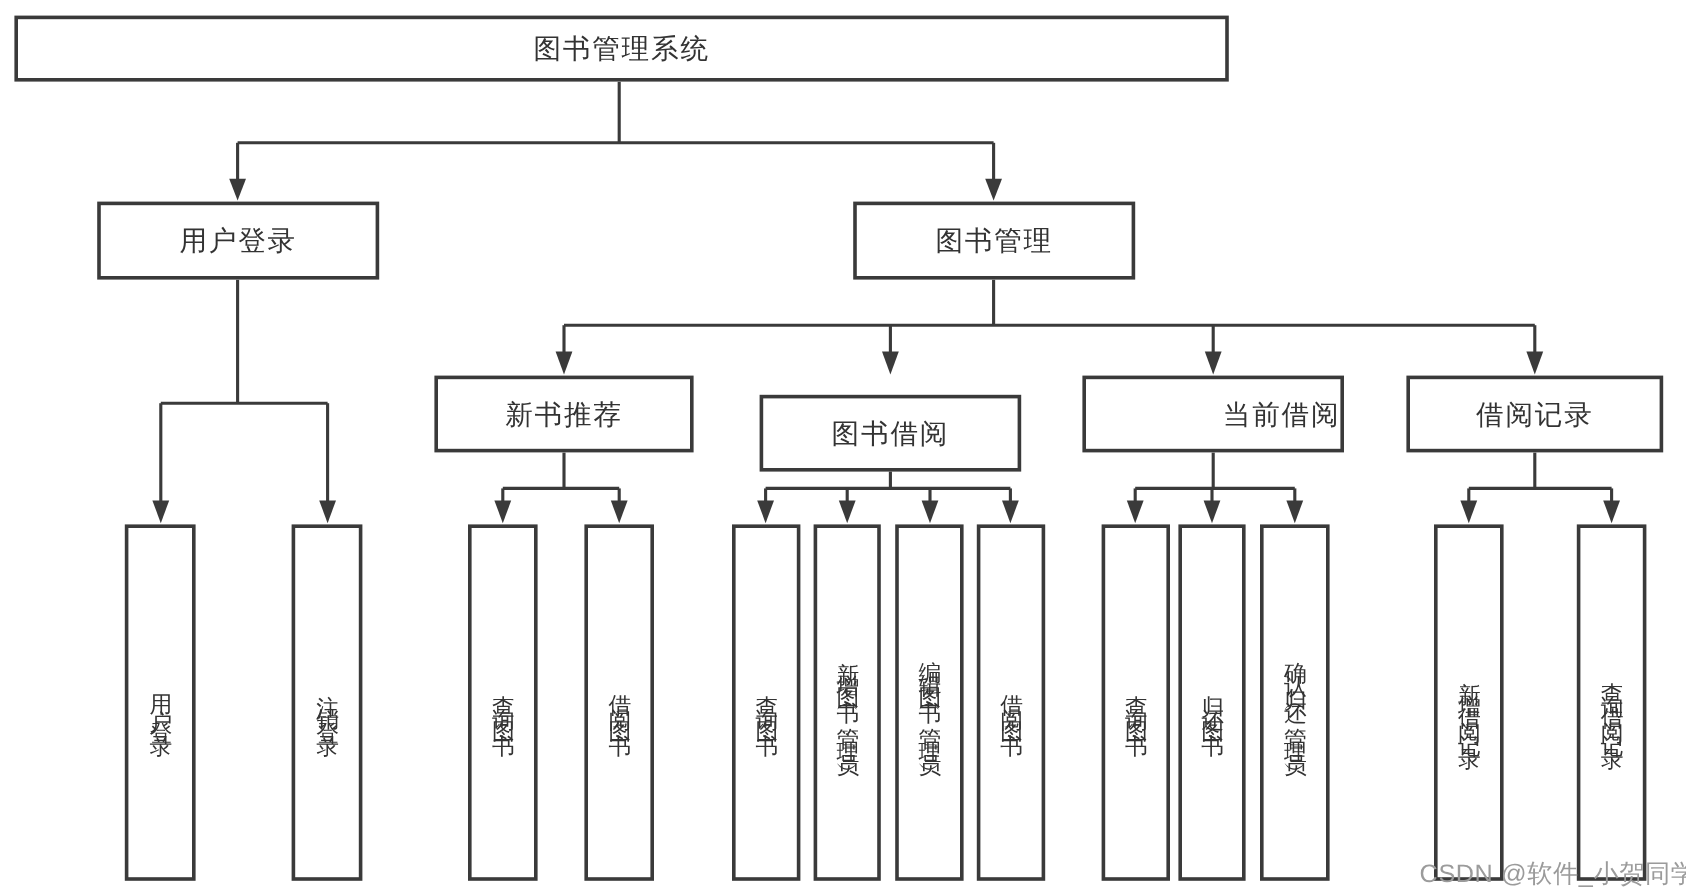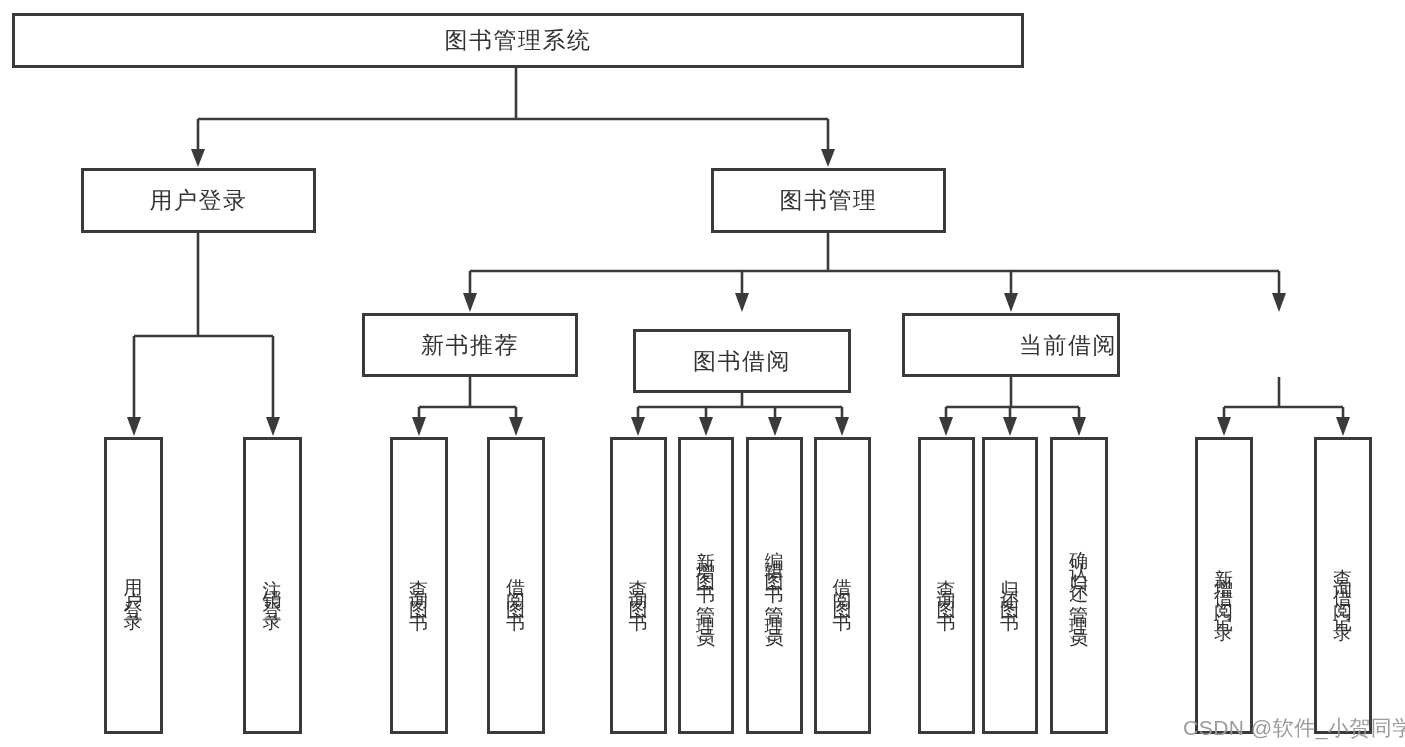"借阅记录" div.node { html: none -> <div> <span>借阅记录</span> </div> }
